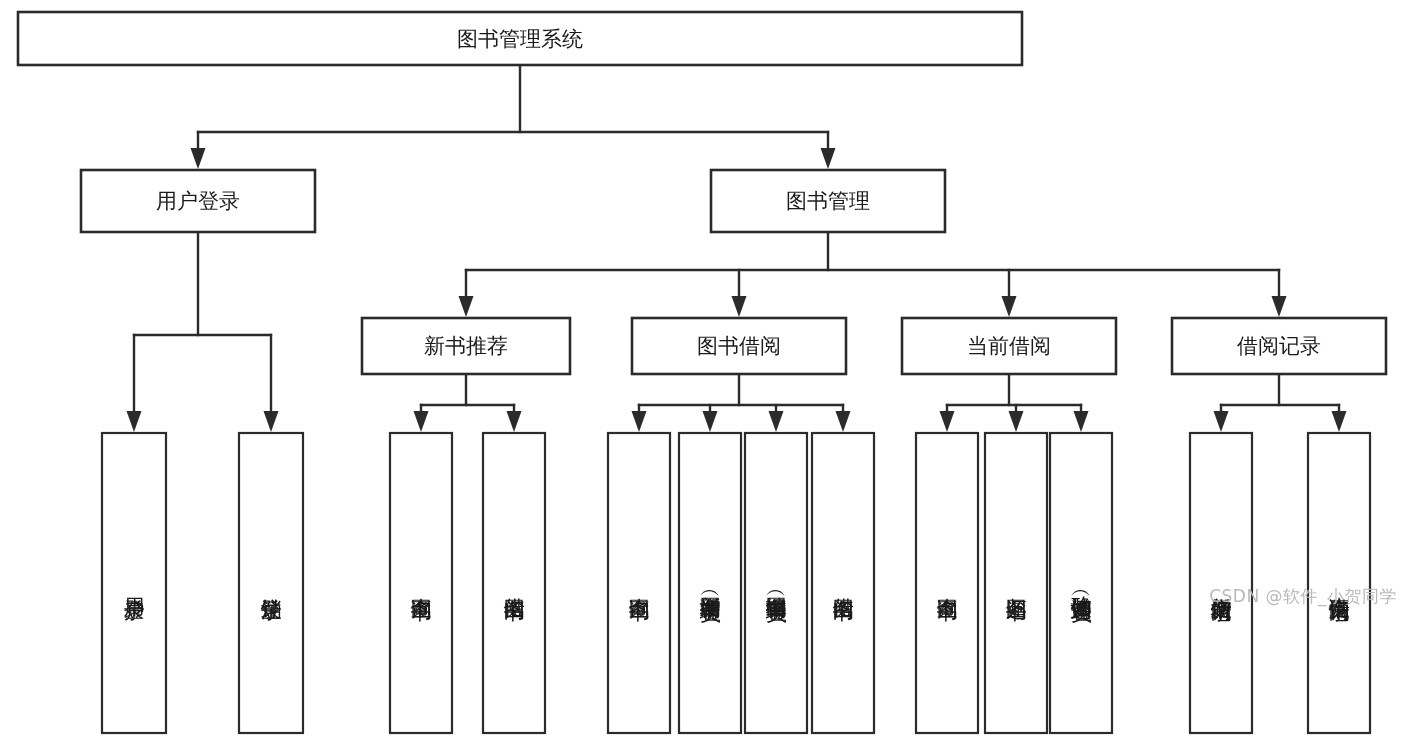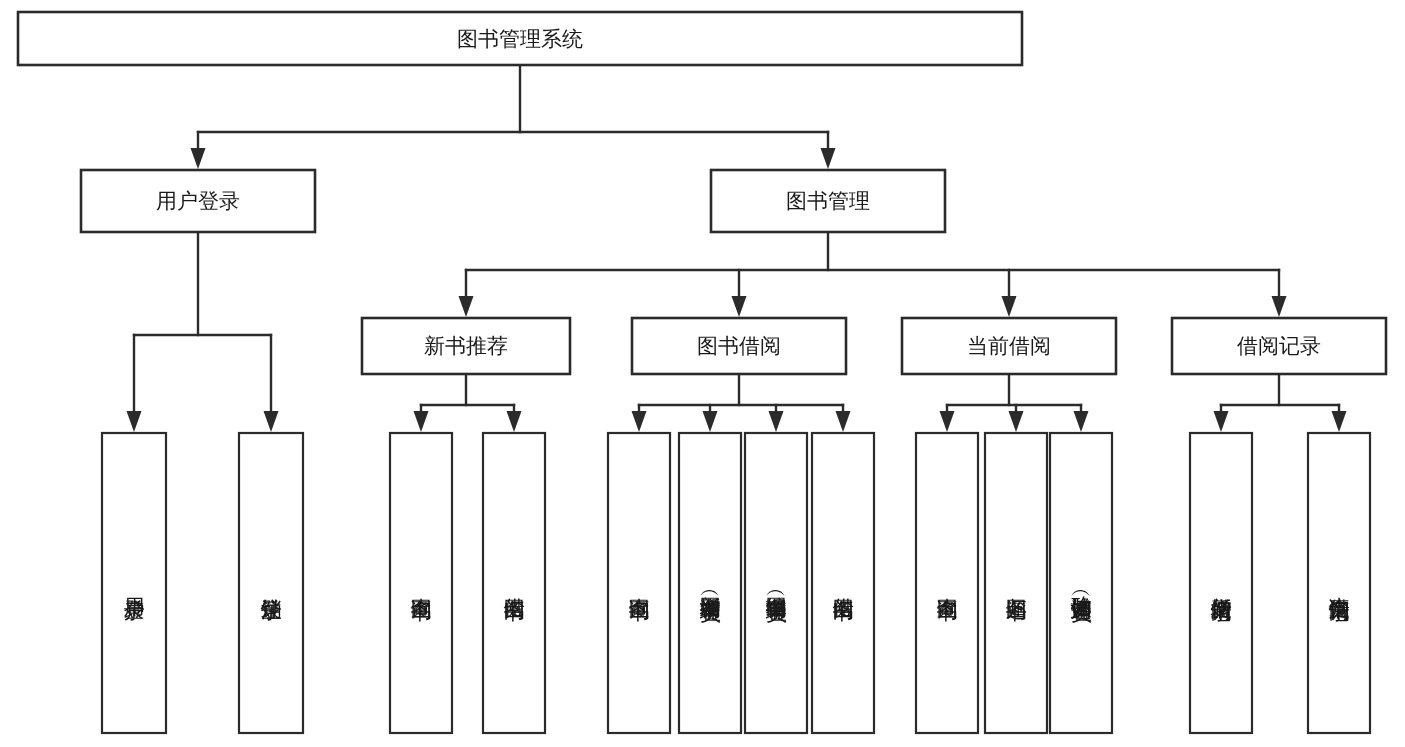"CSDN @软件_小贺同学" div.watermark { html: none -> <div>CSDN @软件_小贺同学</div> }
